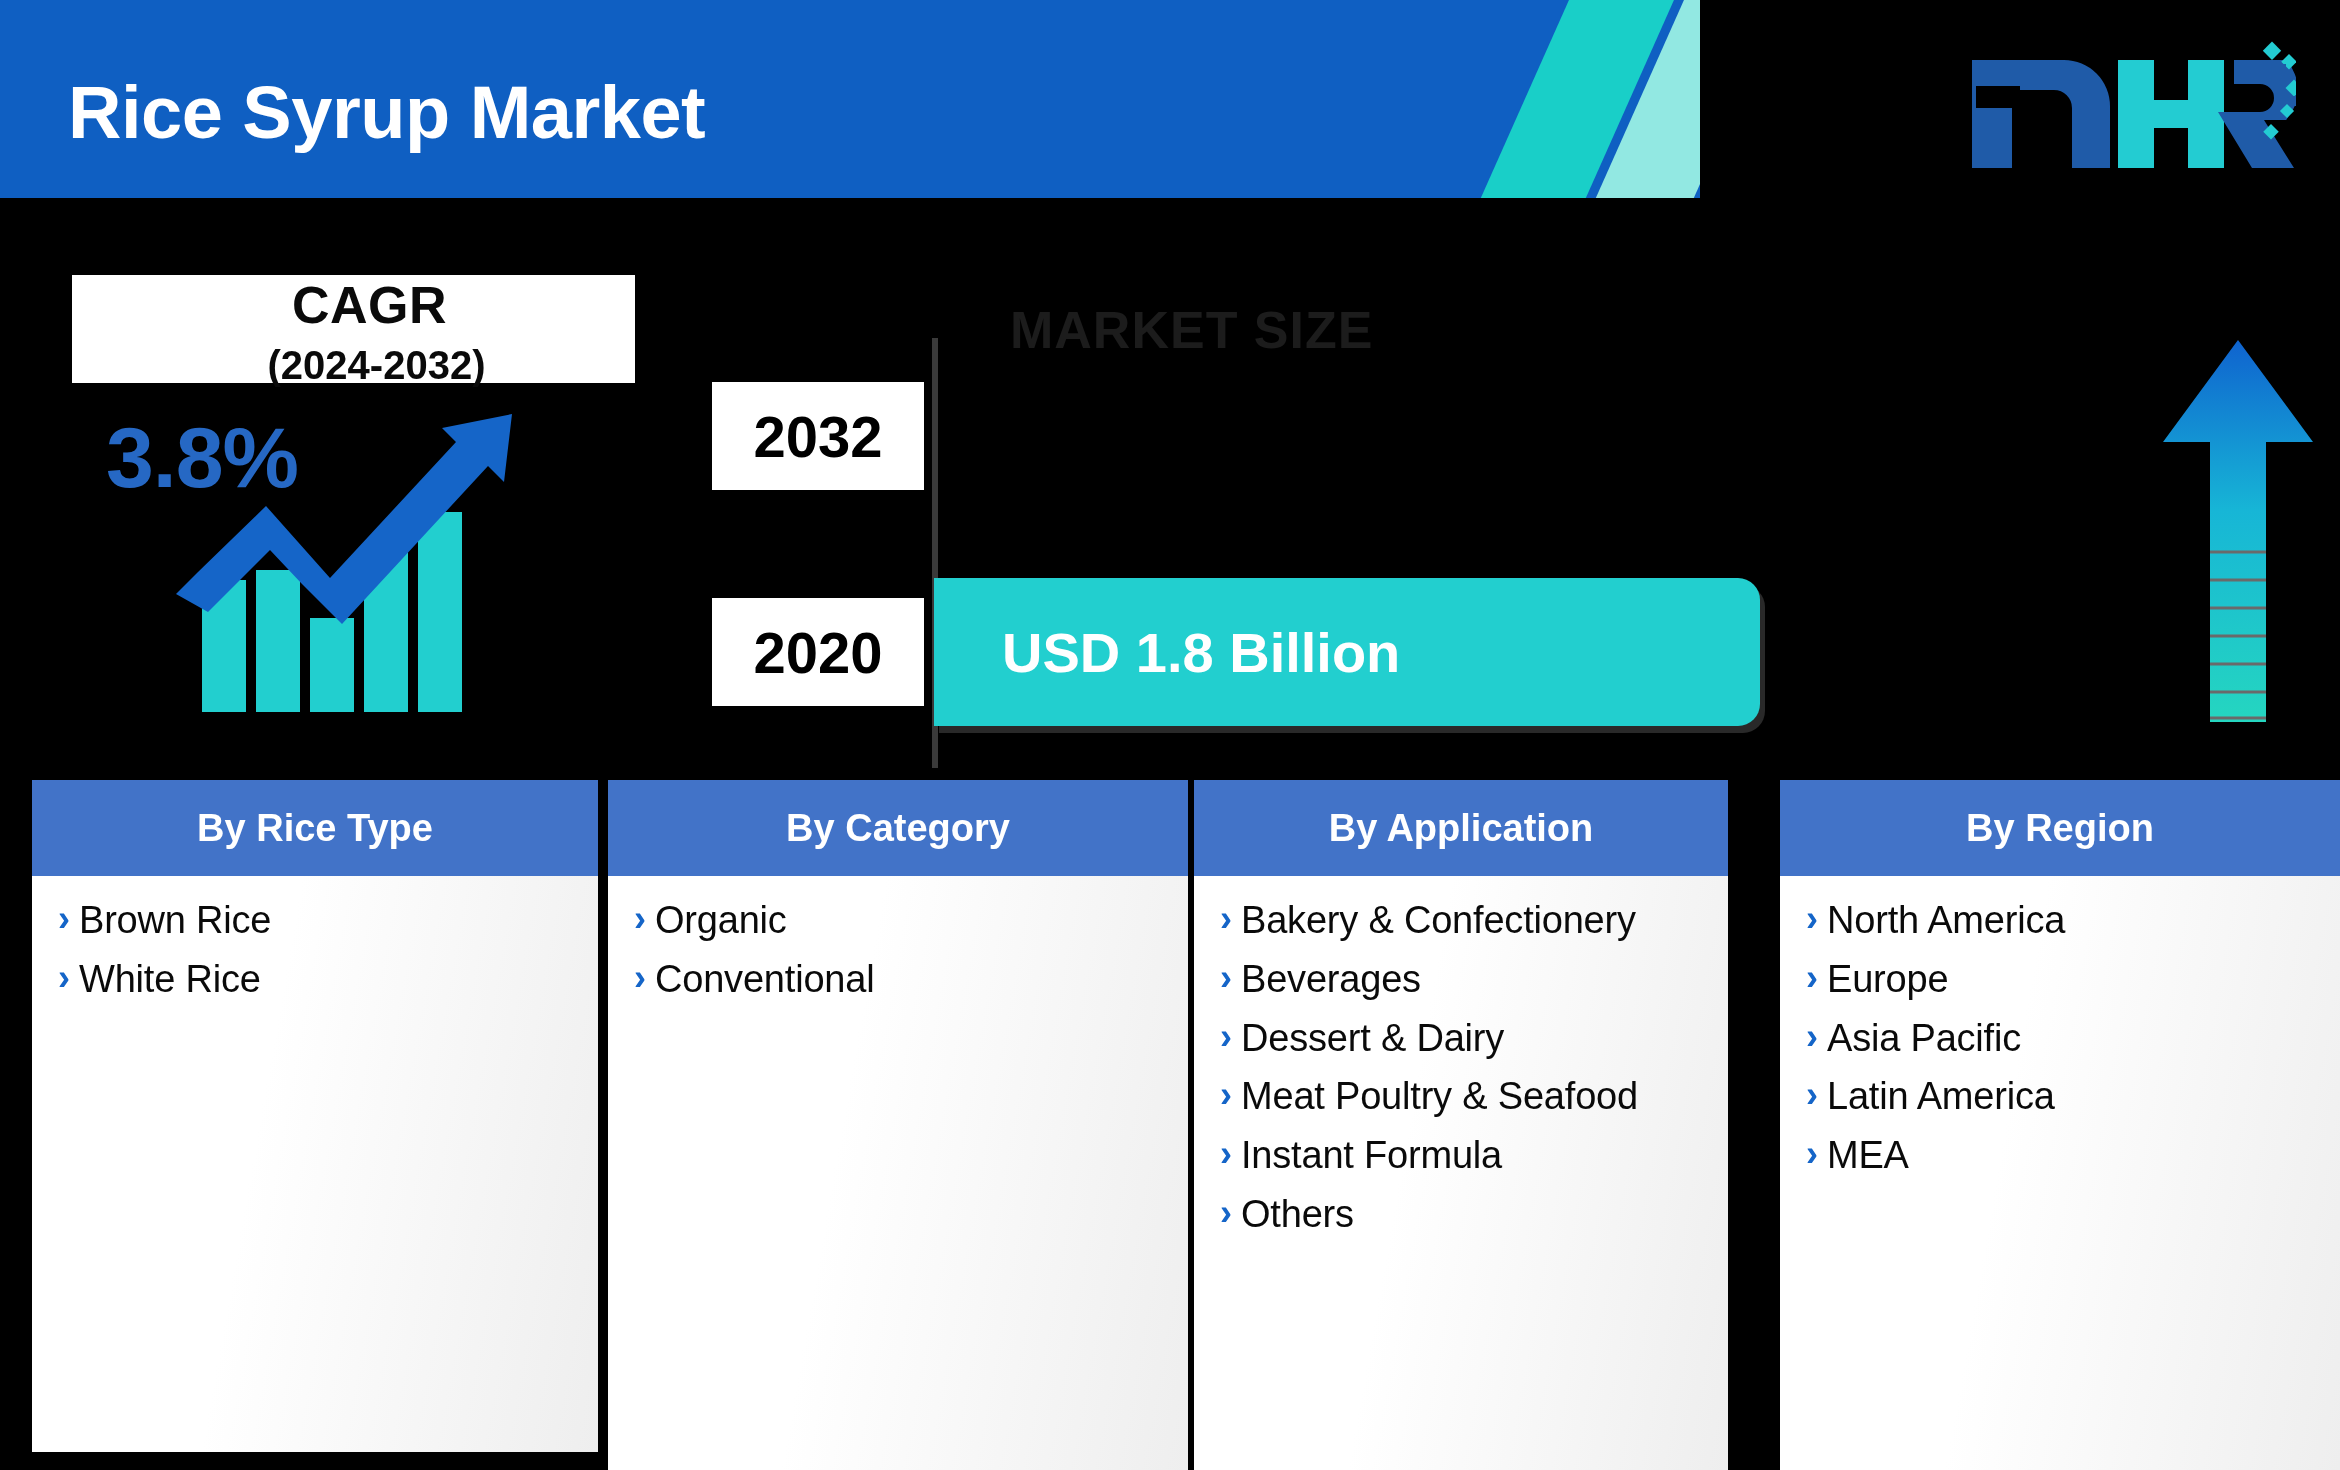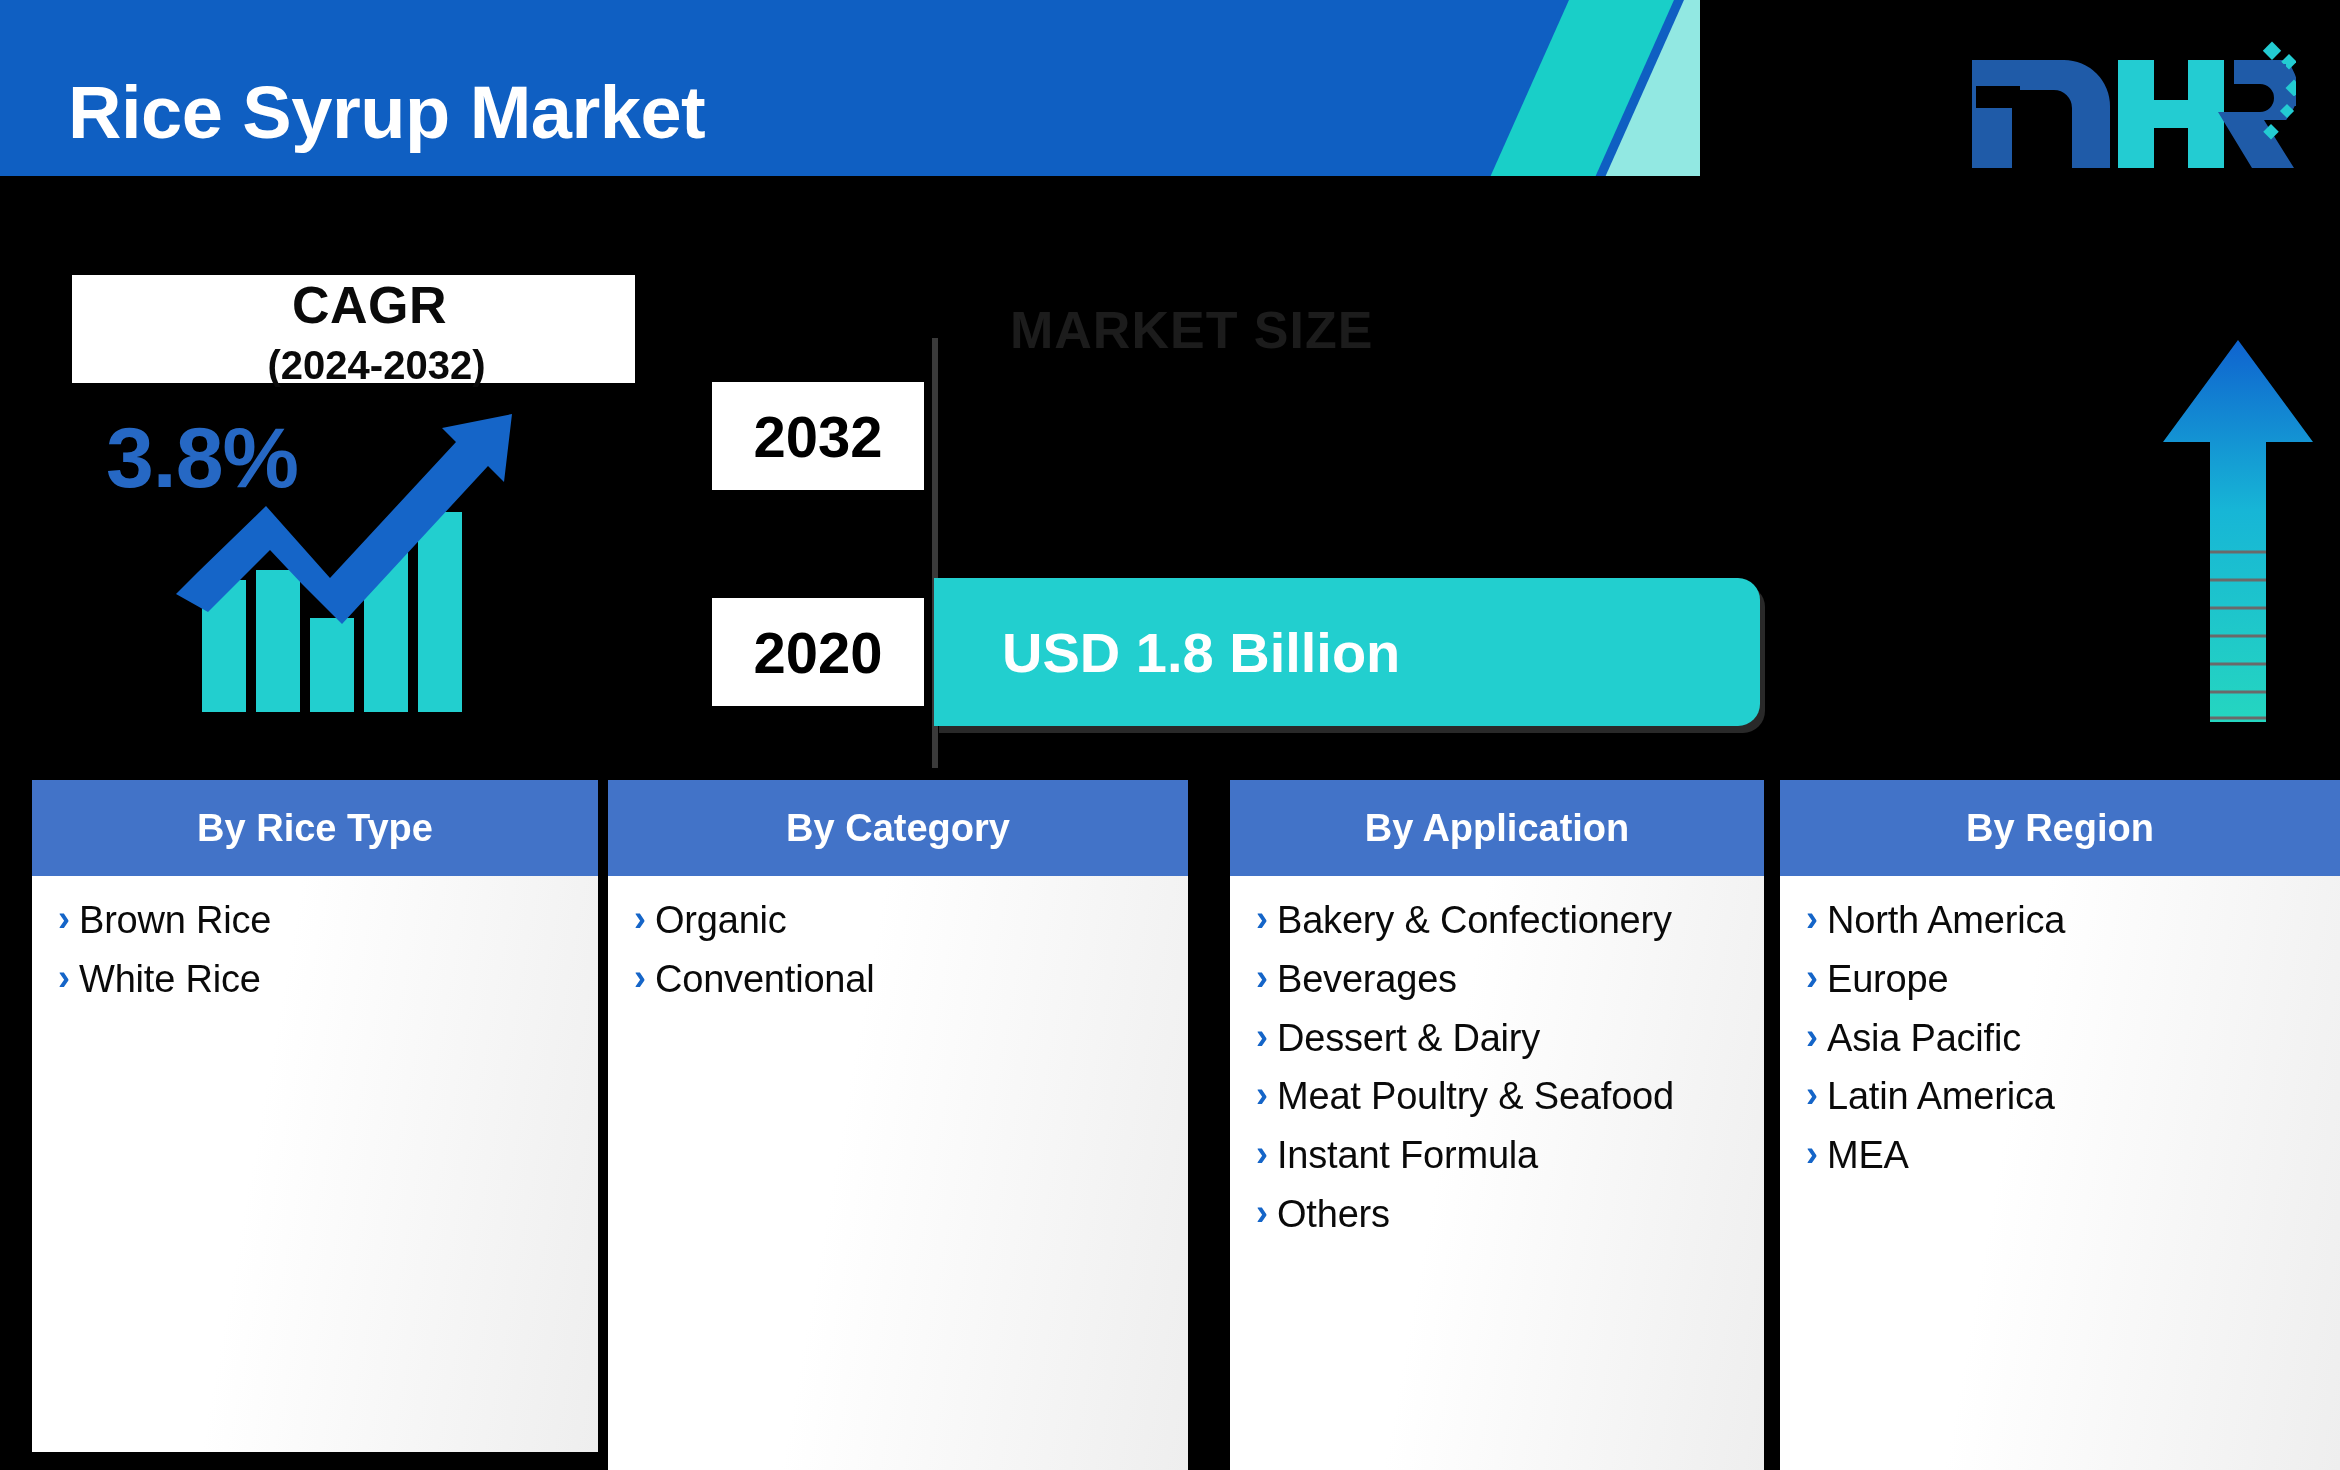"Rice Syrup Market" .header { height: 176px -> 198px }
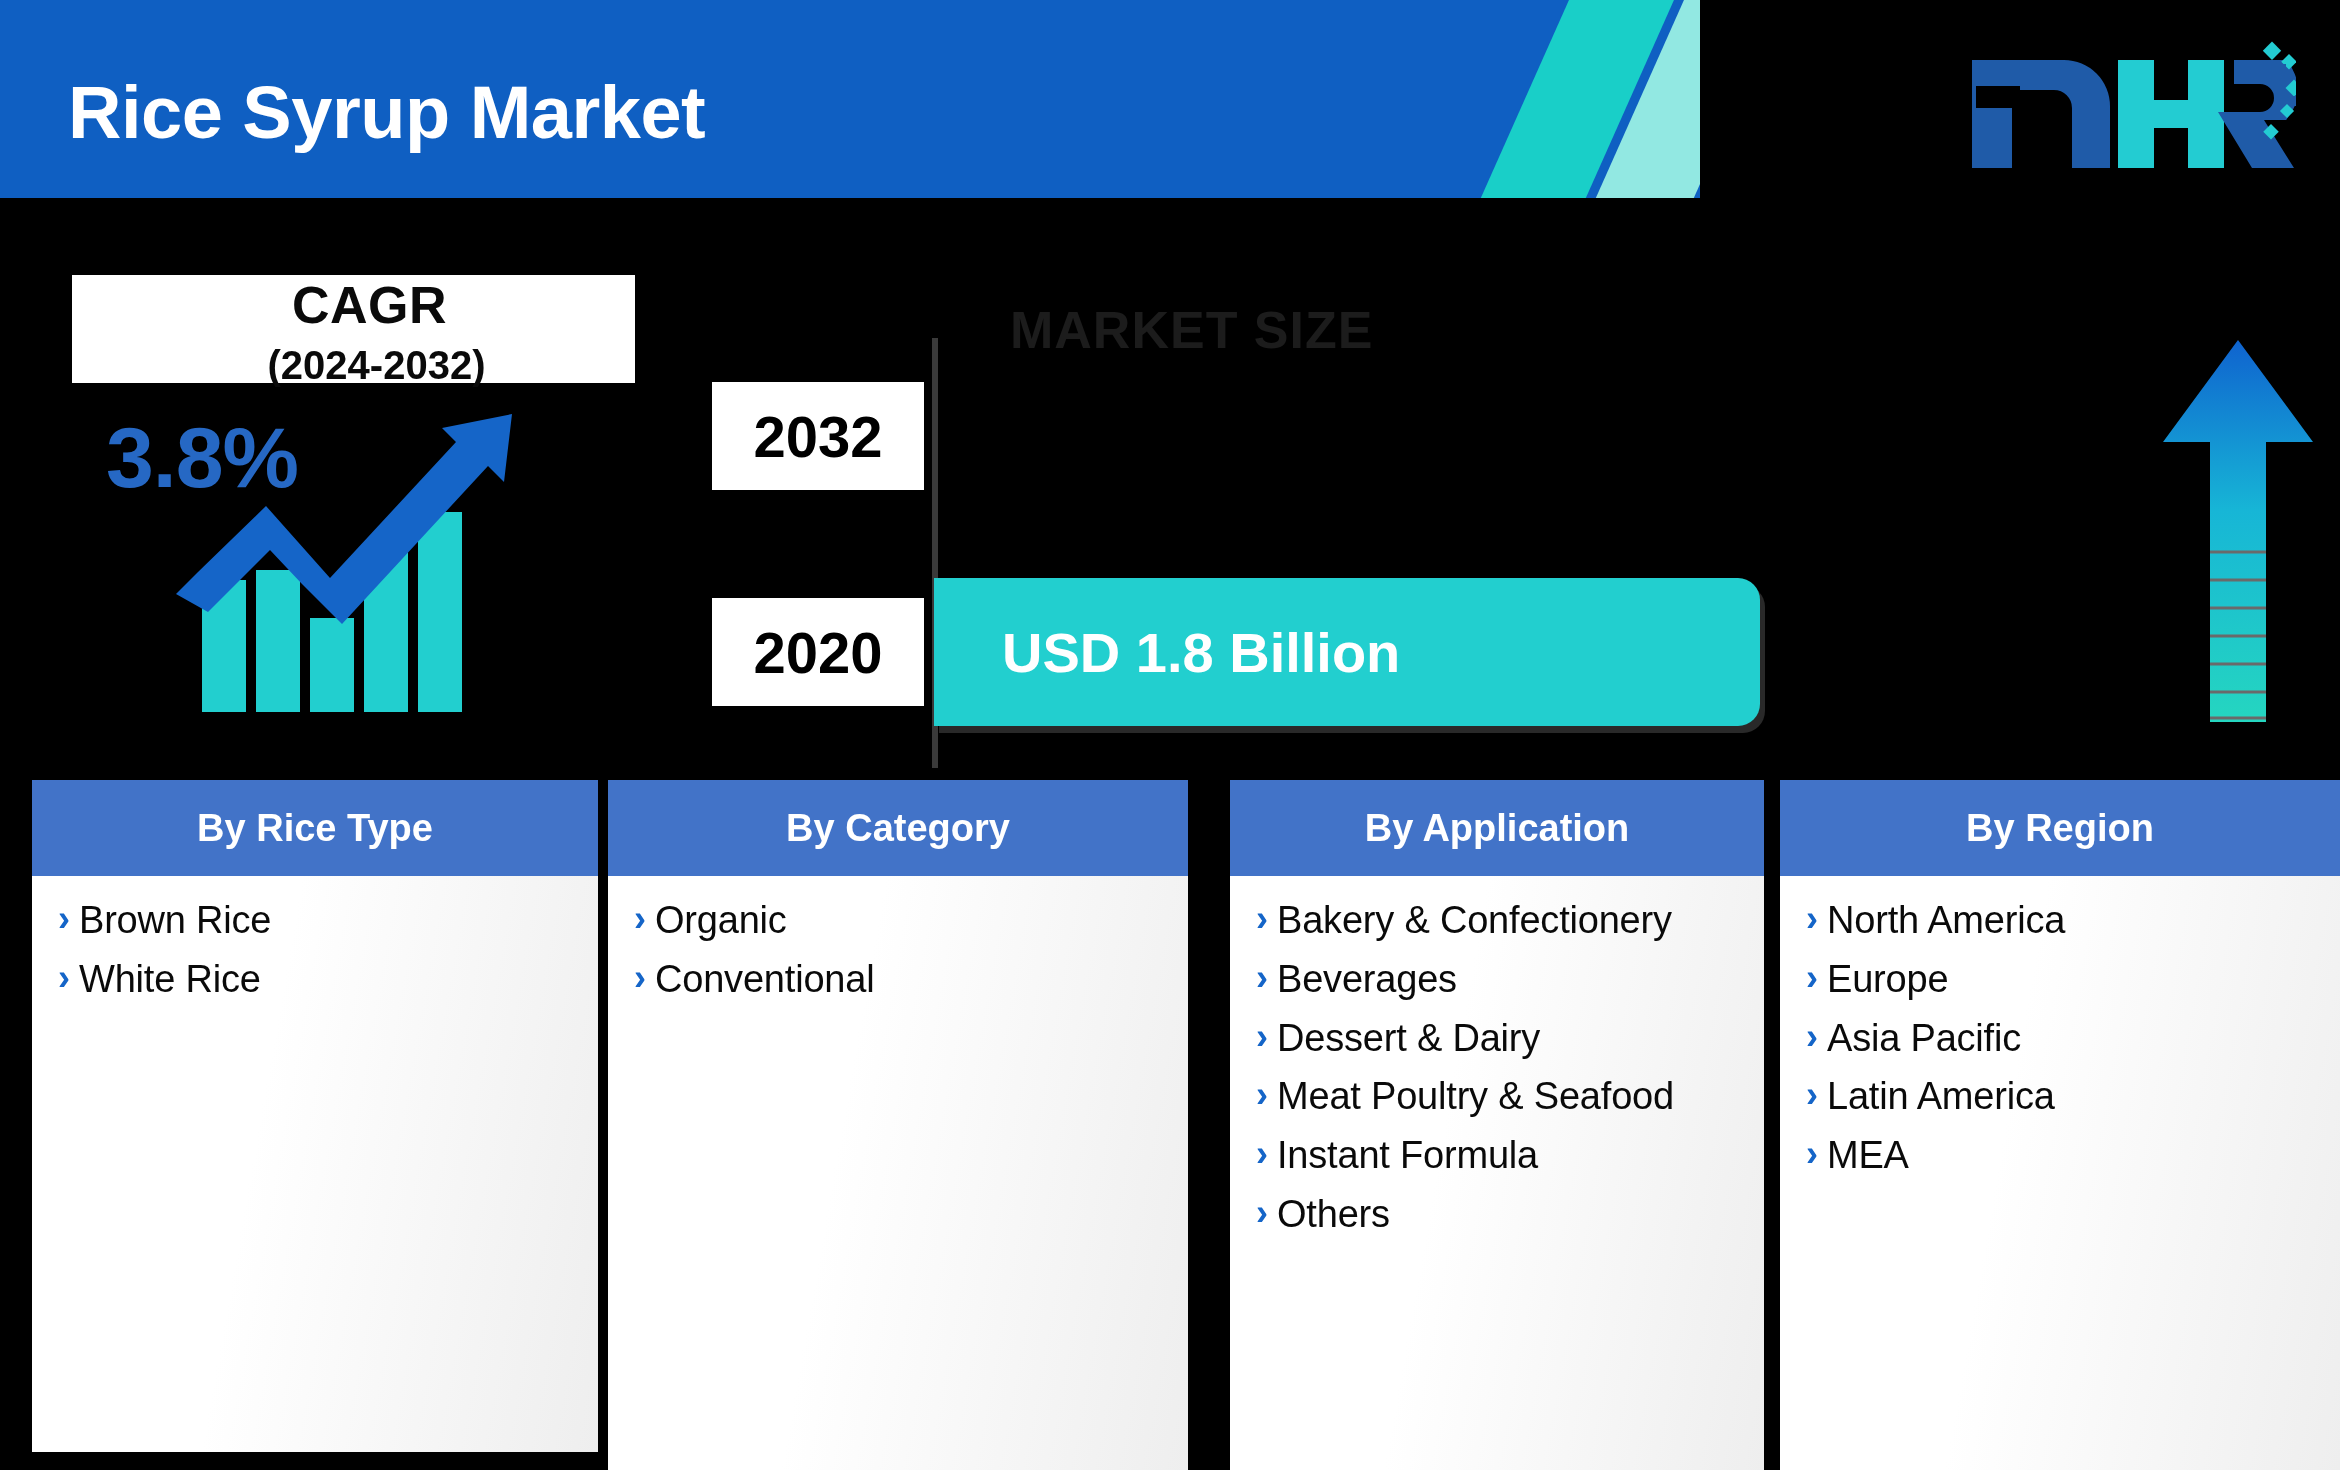"By Application" .card-2 { left: 1230px -> 1194px }
